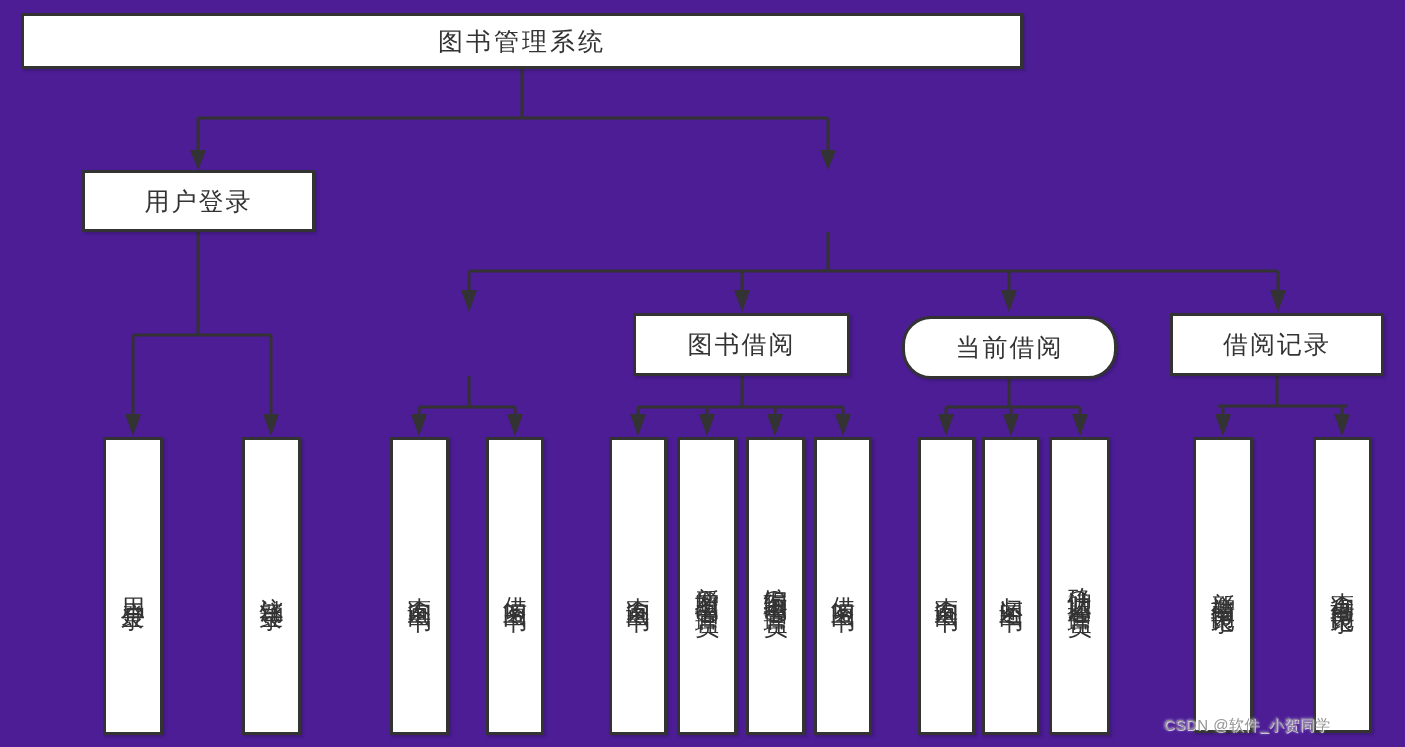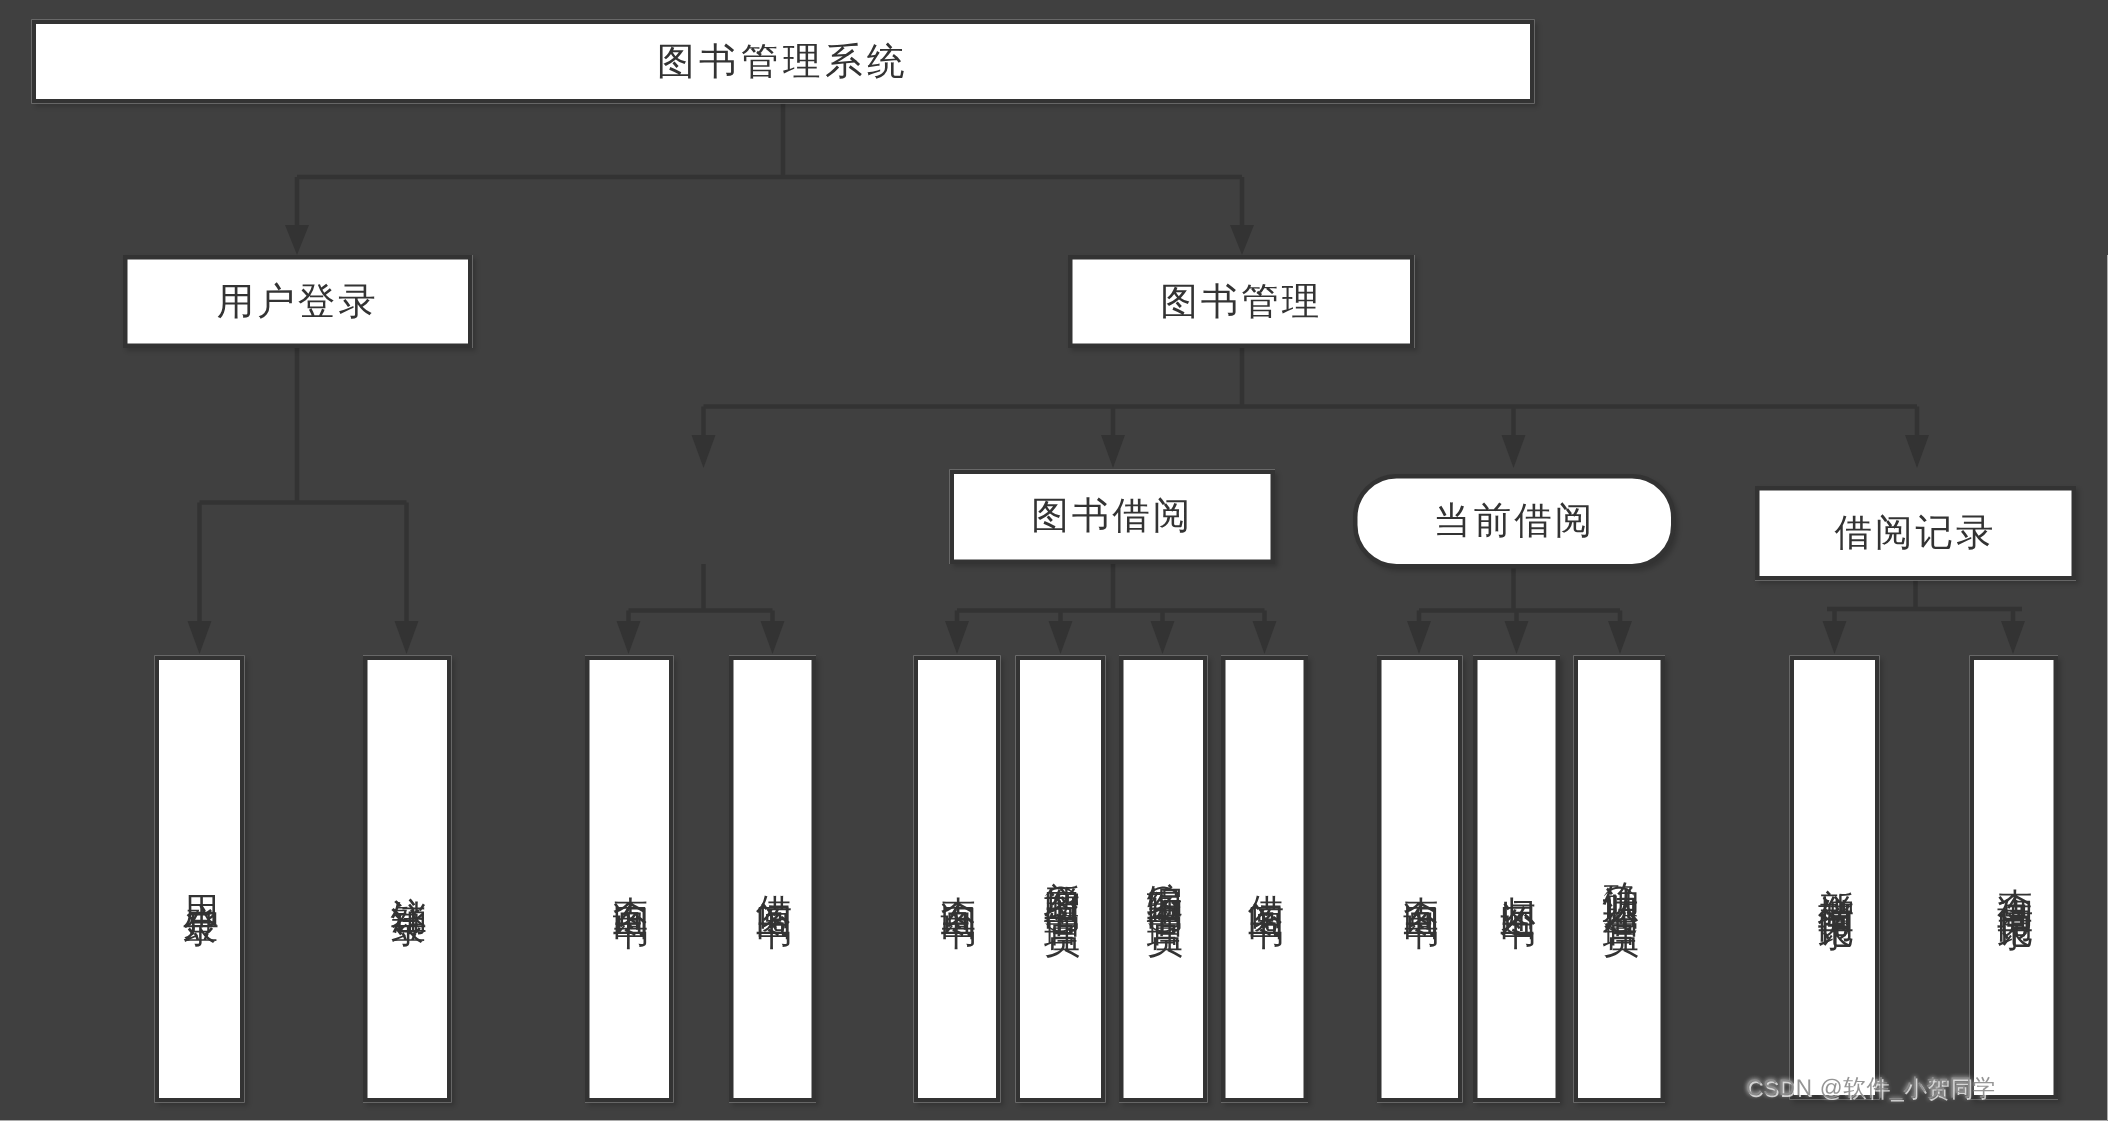"图书管理系统" .stage { background: #404040 -> #4c1d95 }
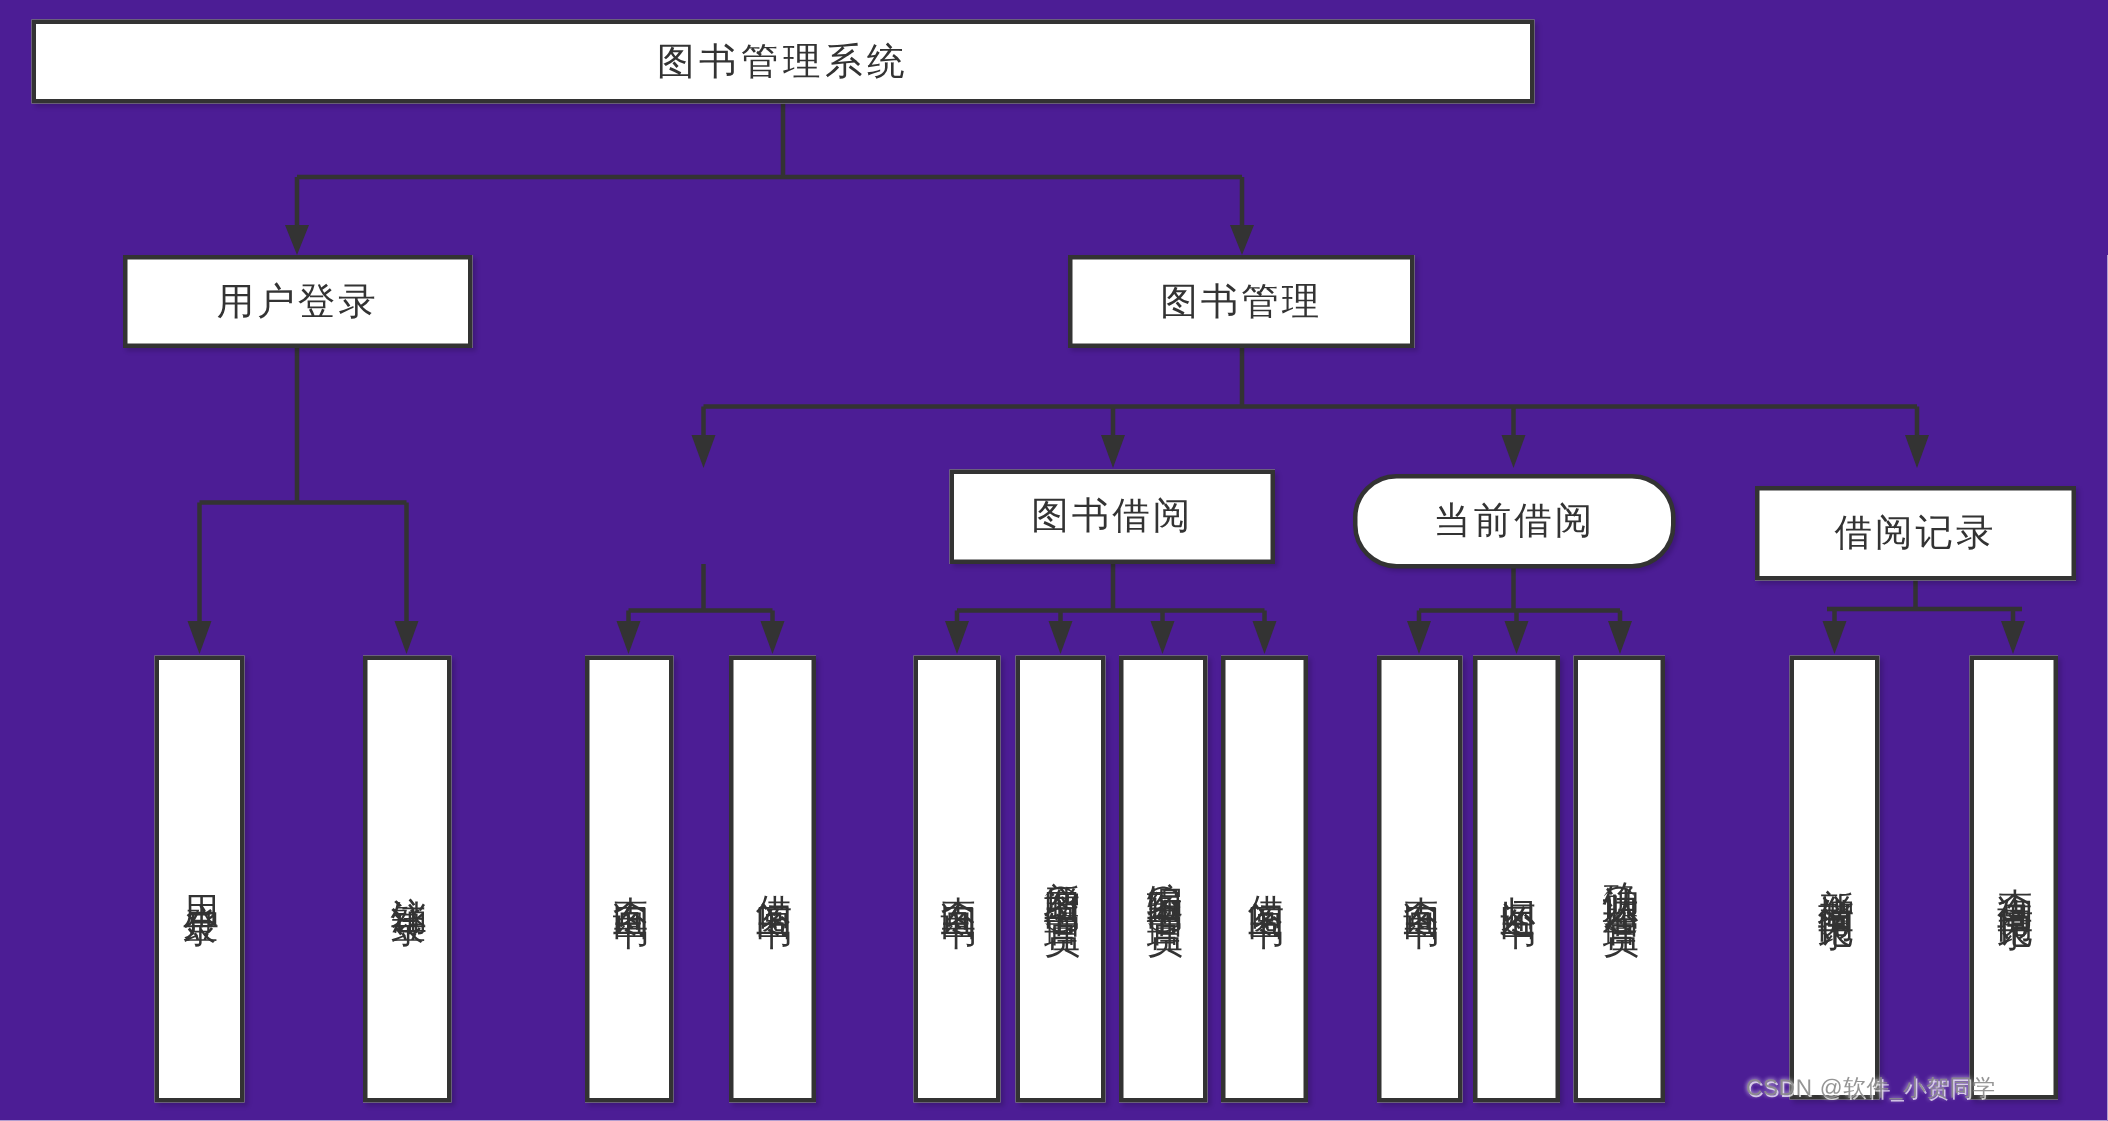"图书管理" div.box { html: <div> <span>图书管理</span> </div> -> none }
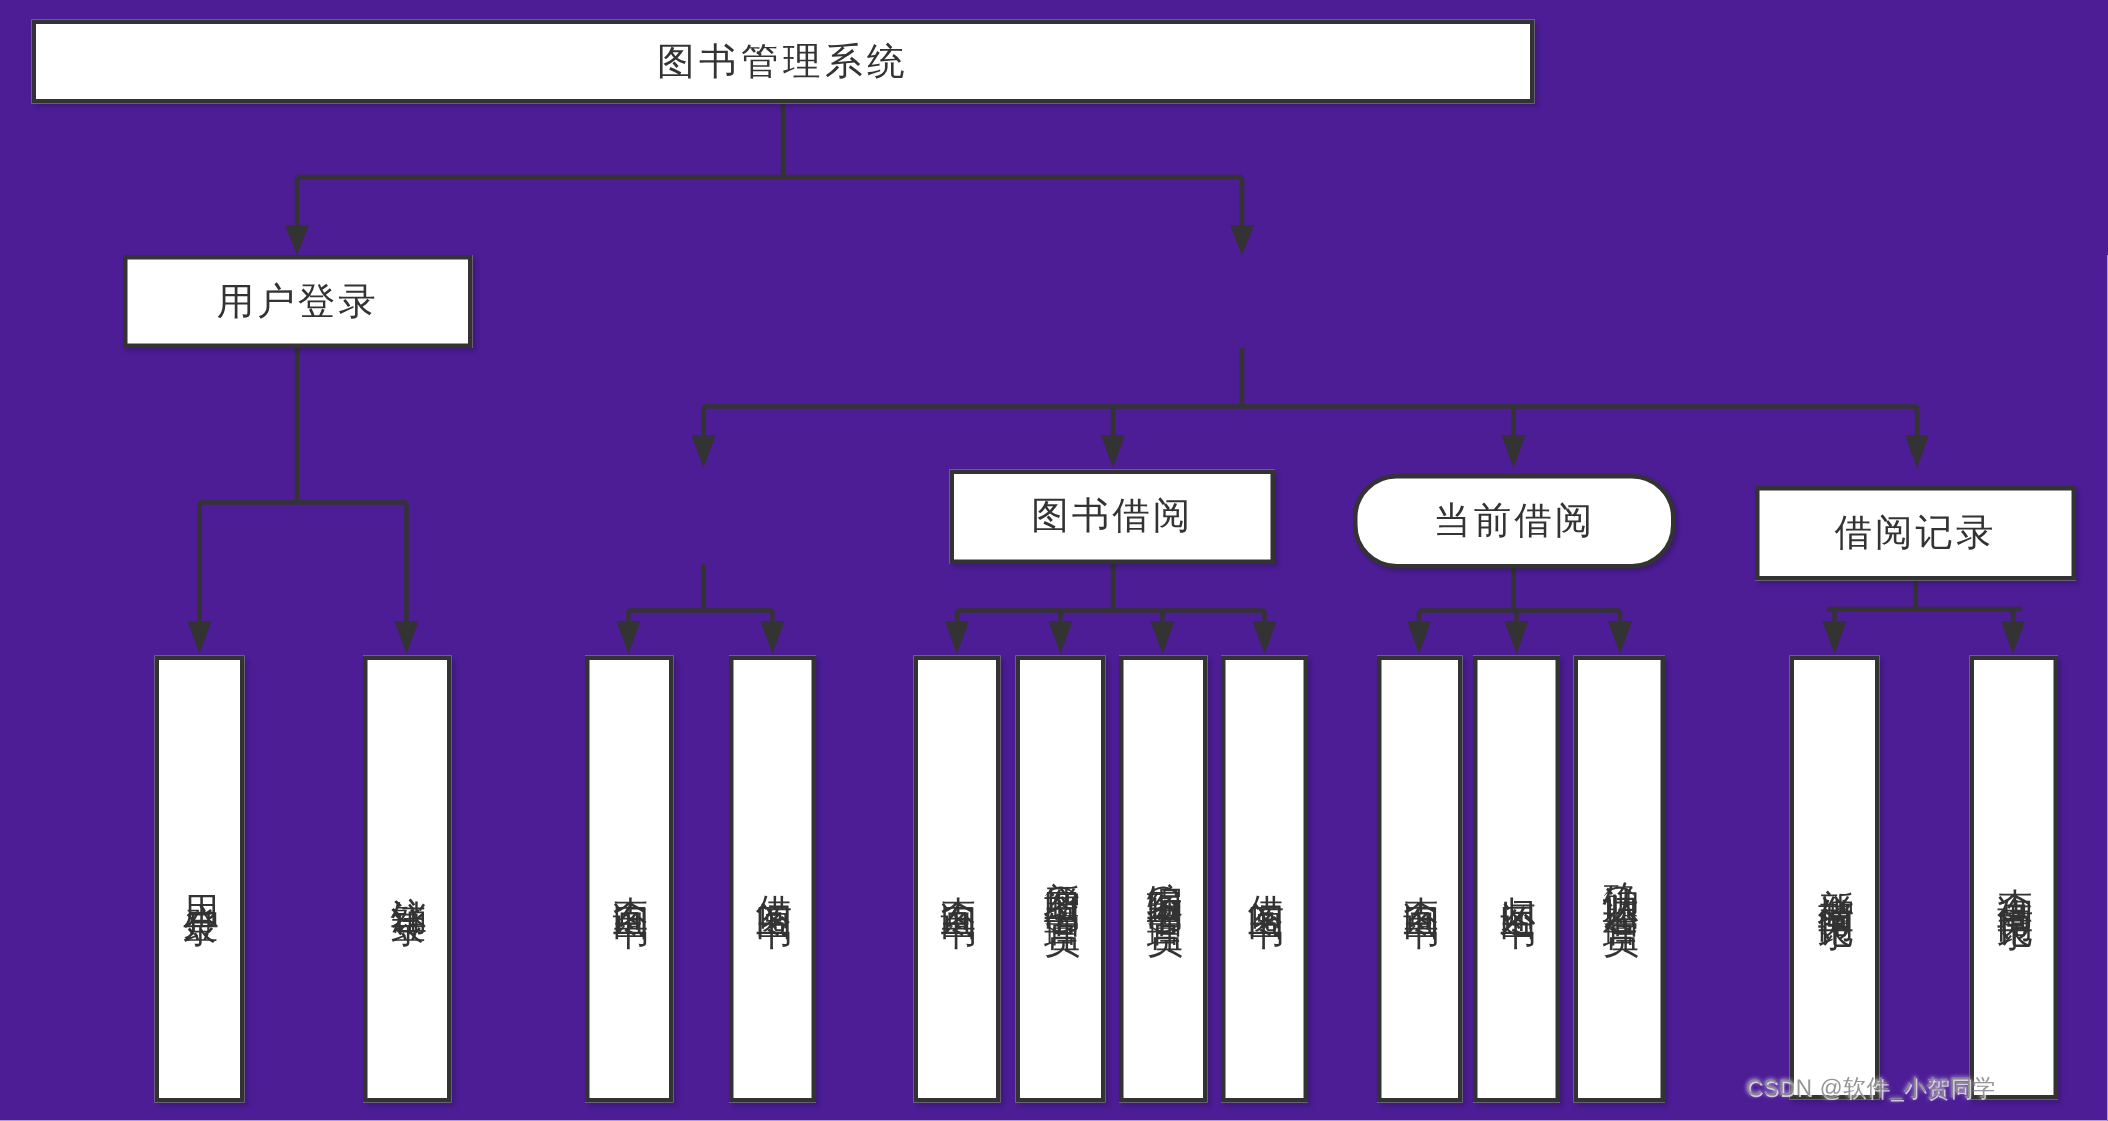"借阅记录" div.box { margin-top: 11px -> none }
